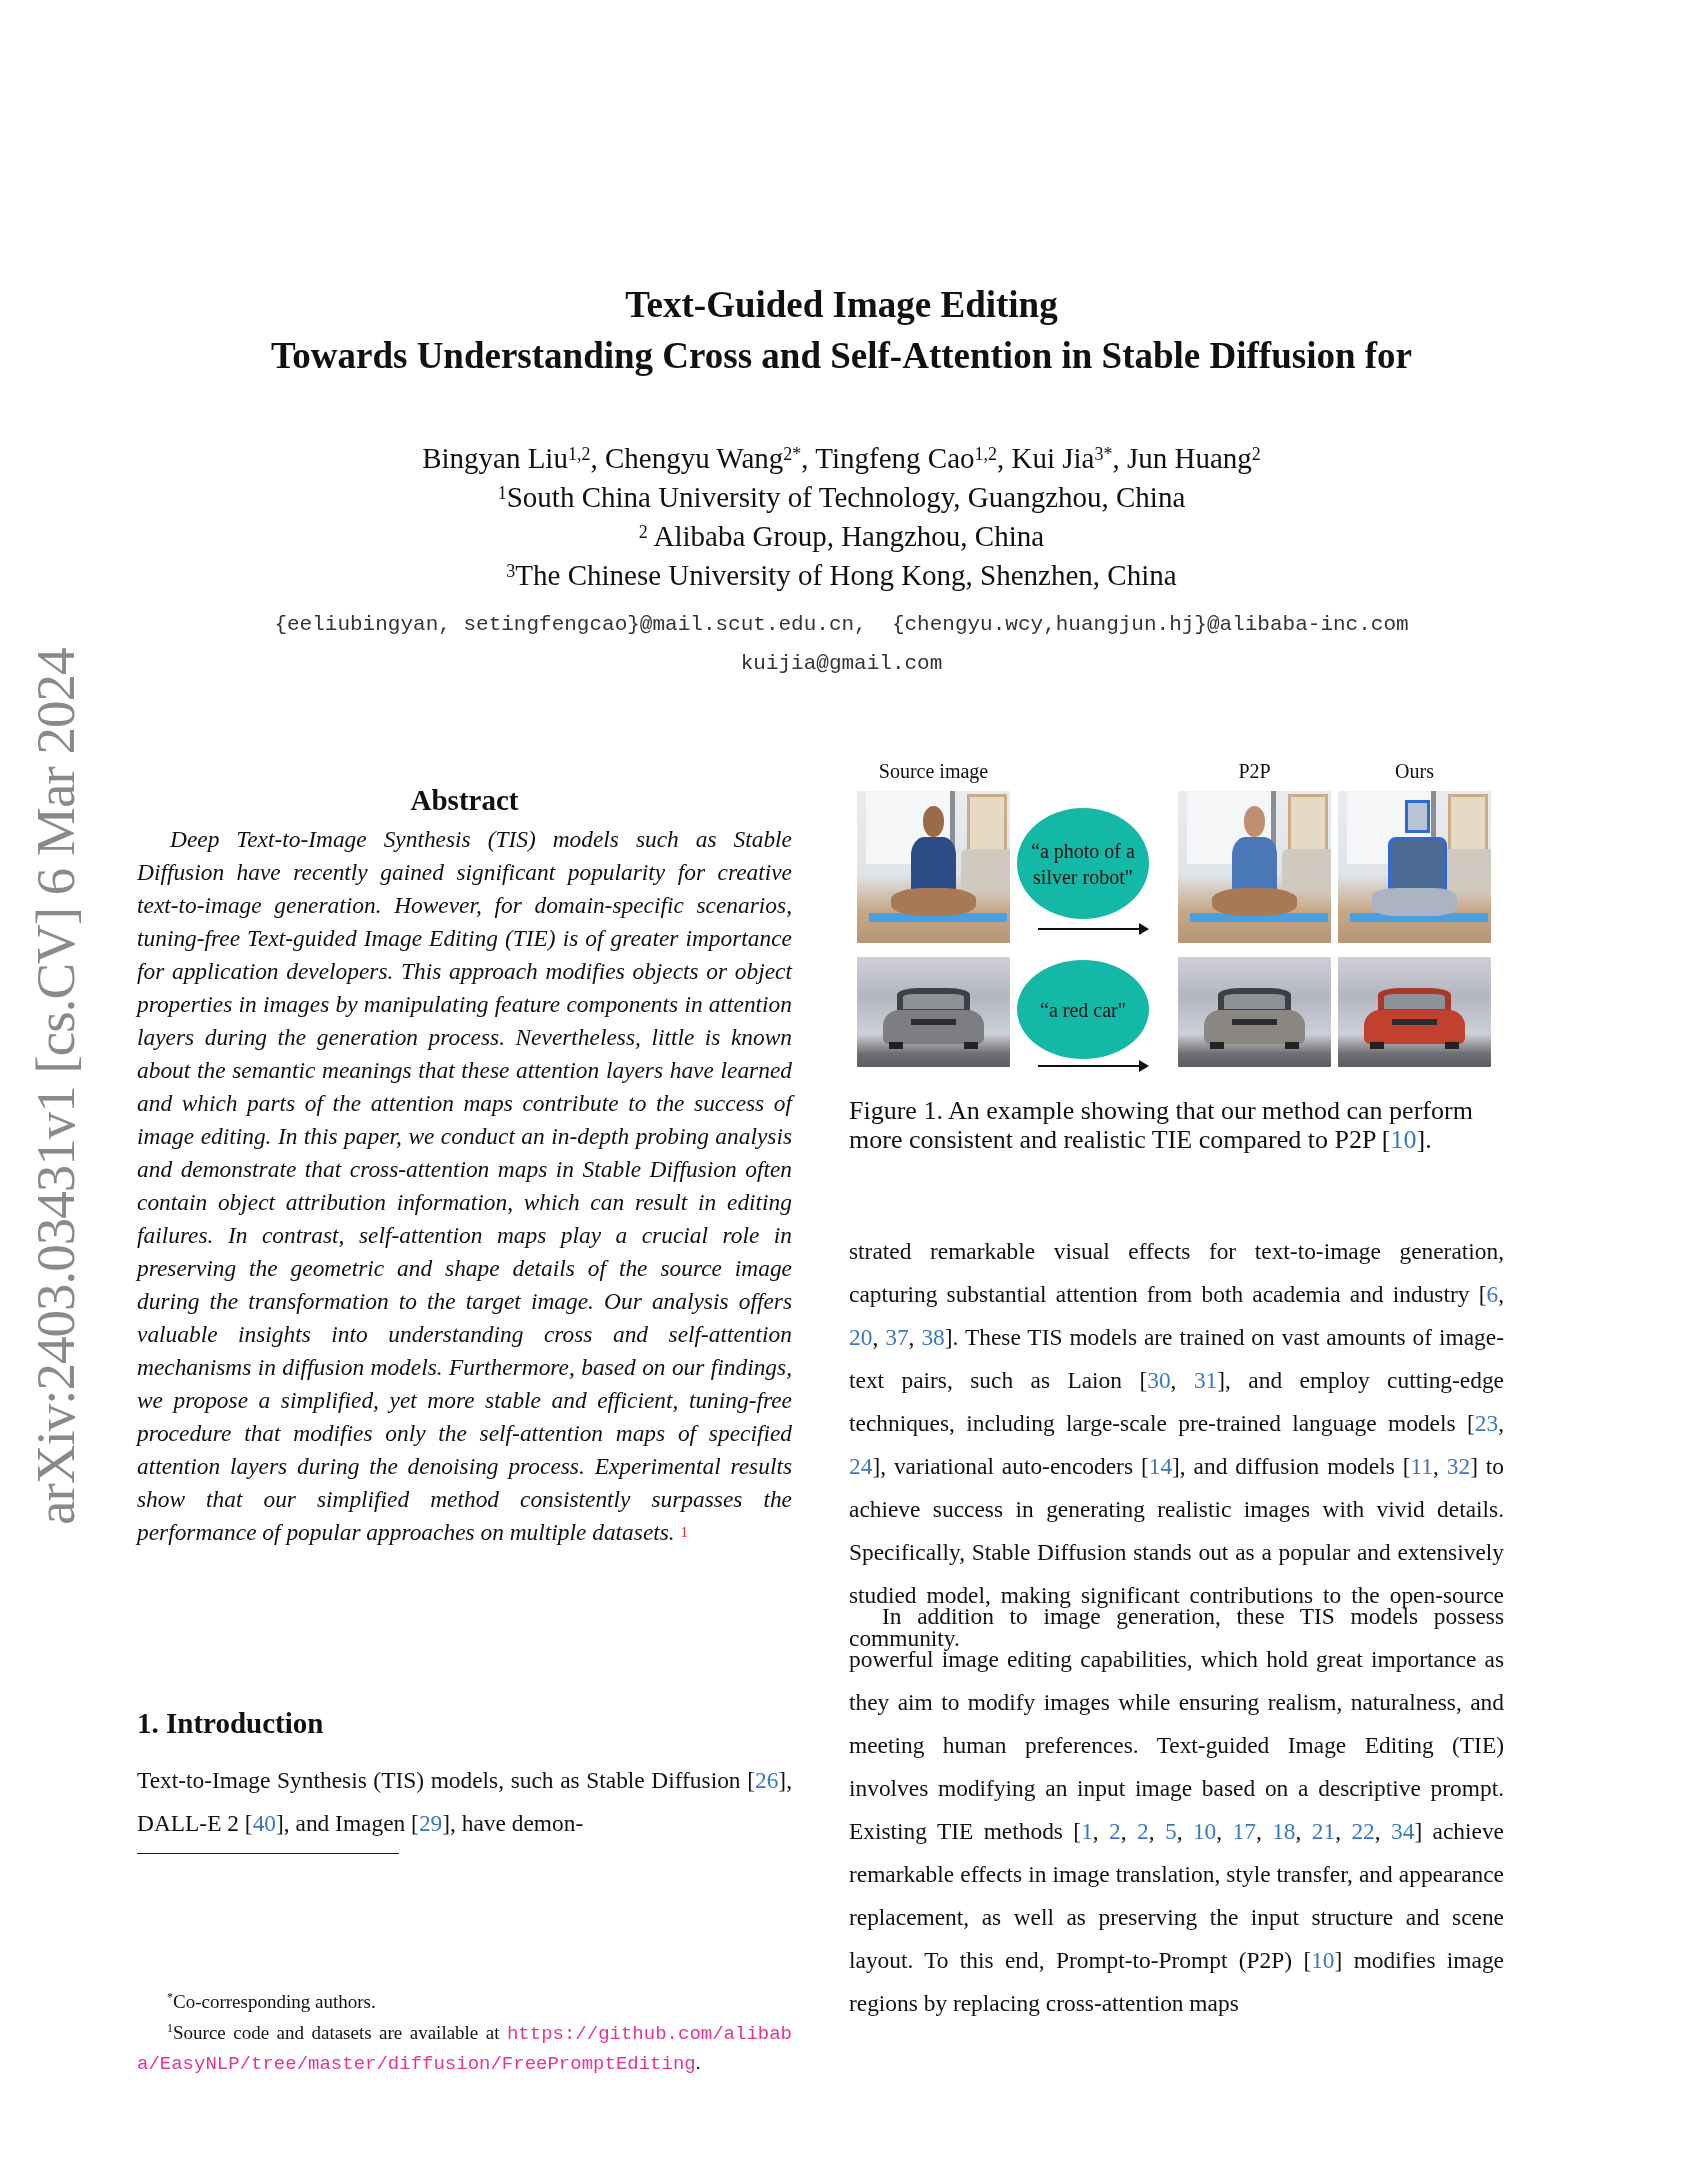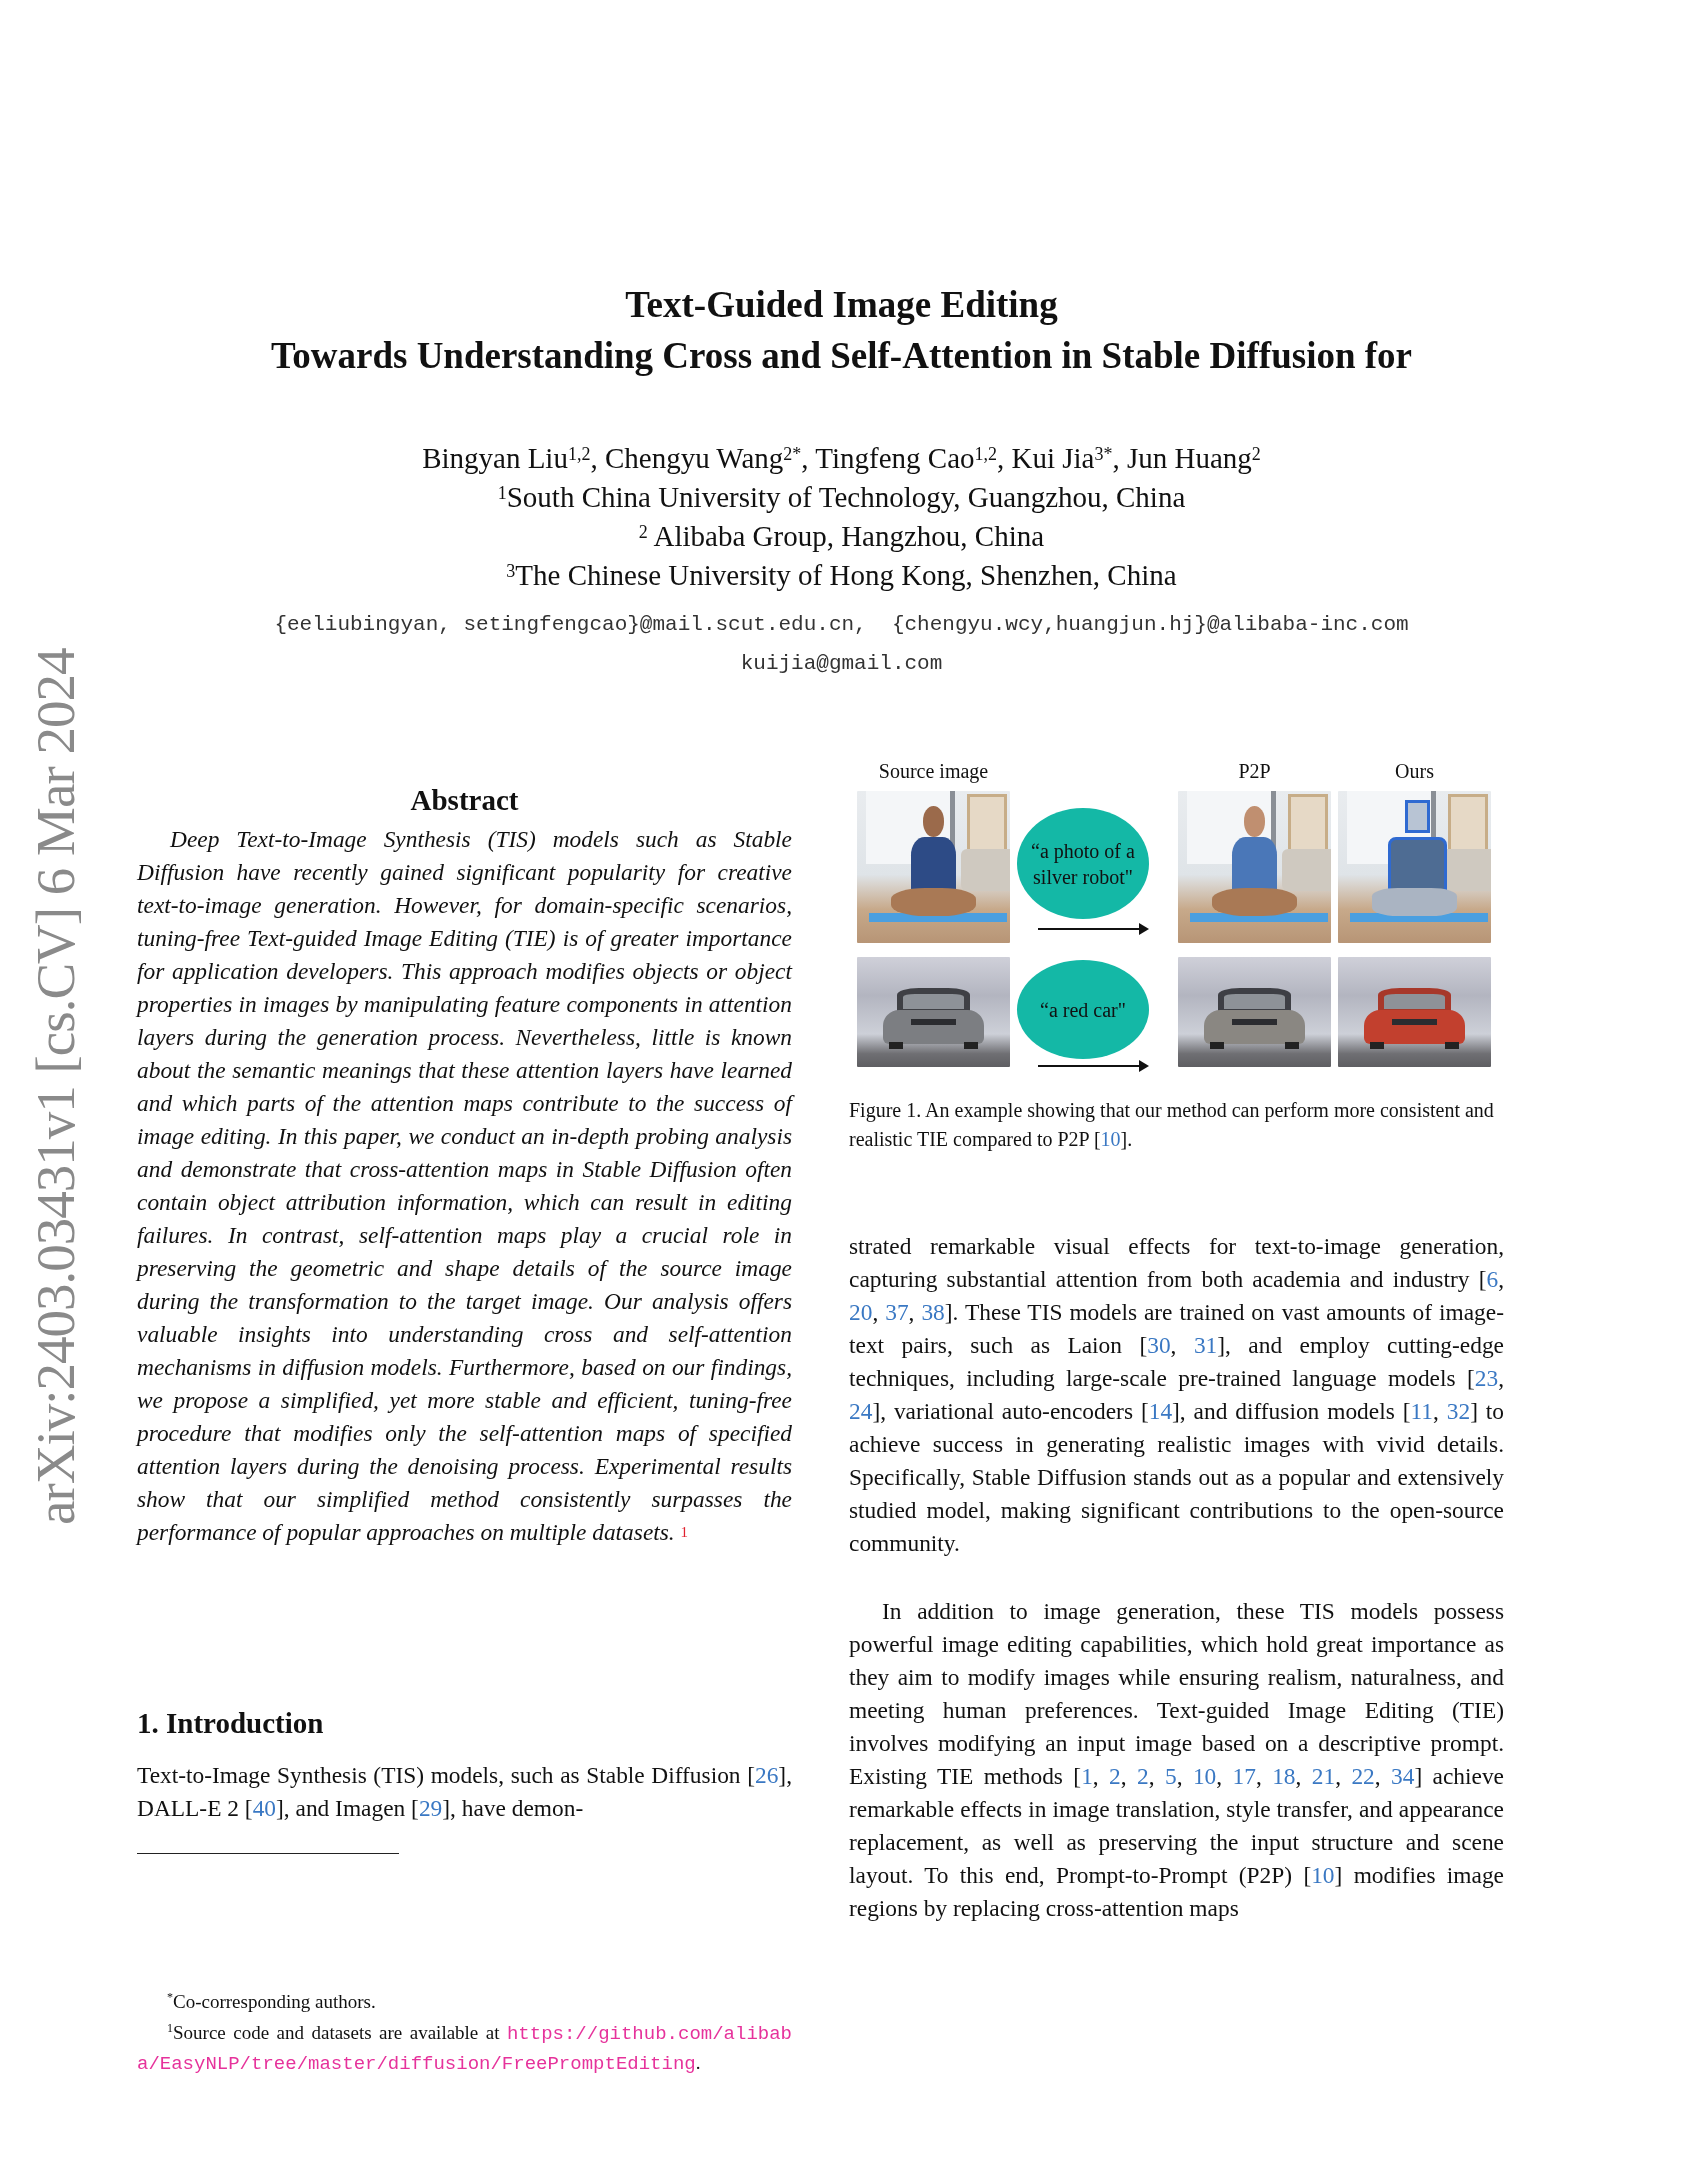"Figure 1. An example showing" .caption { font-size: 20px -> 26px }
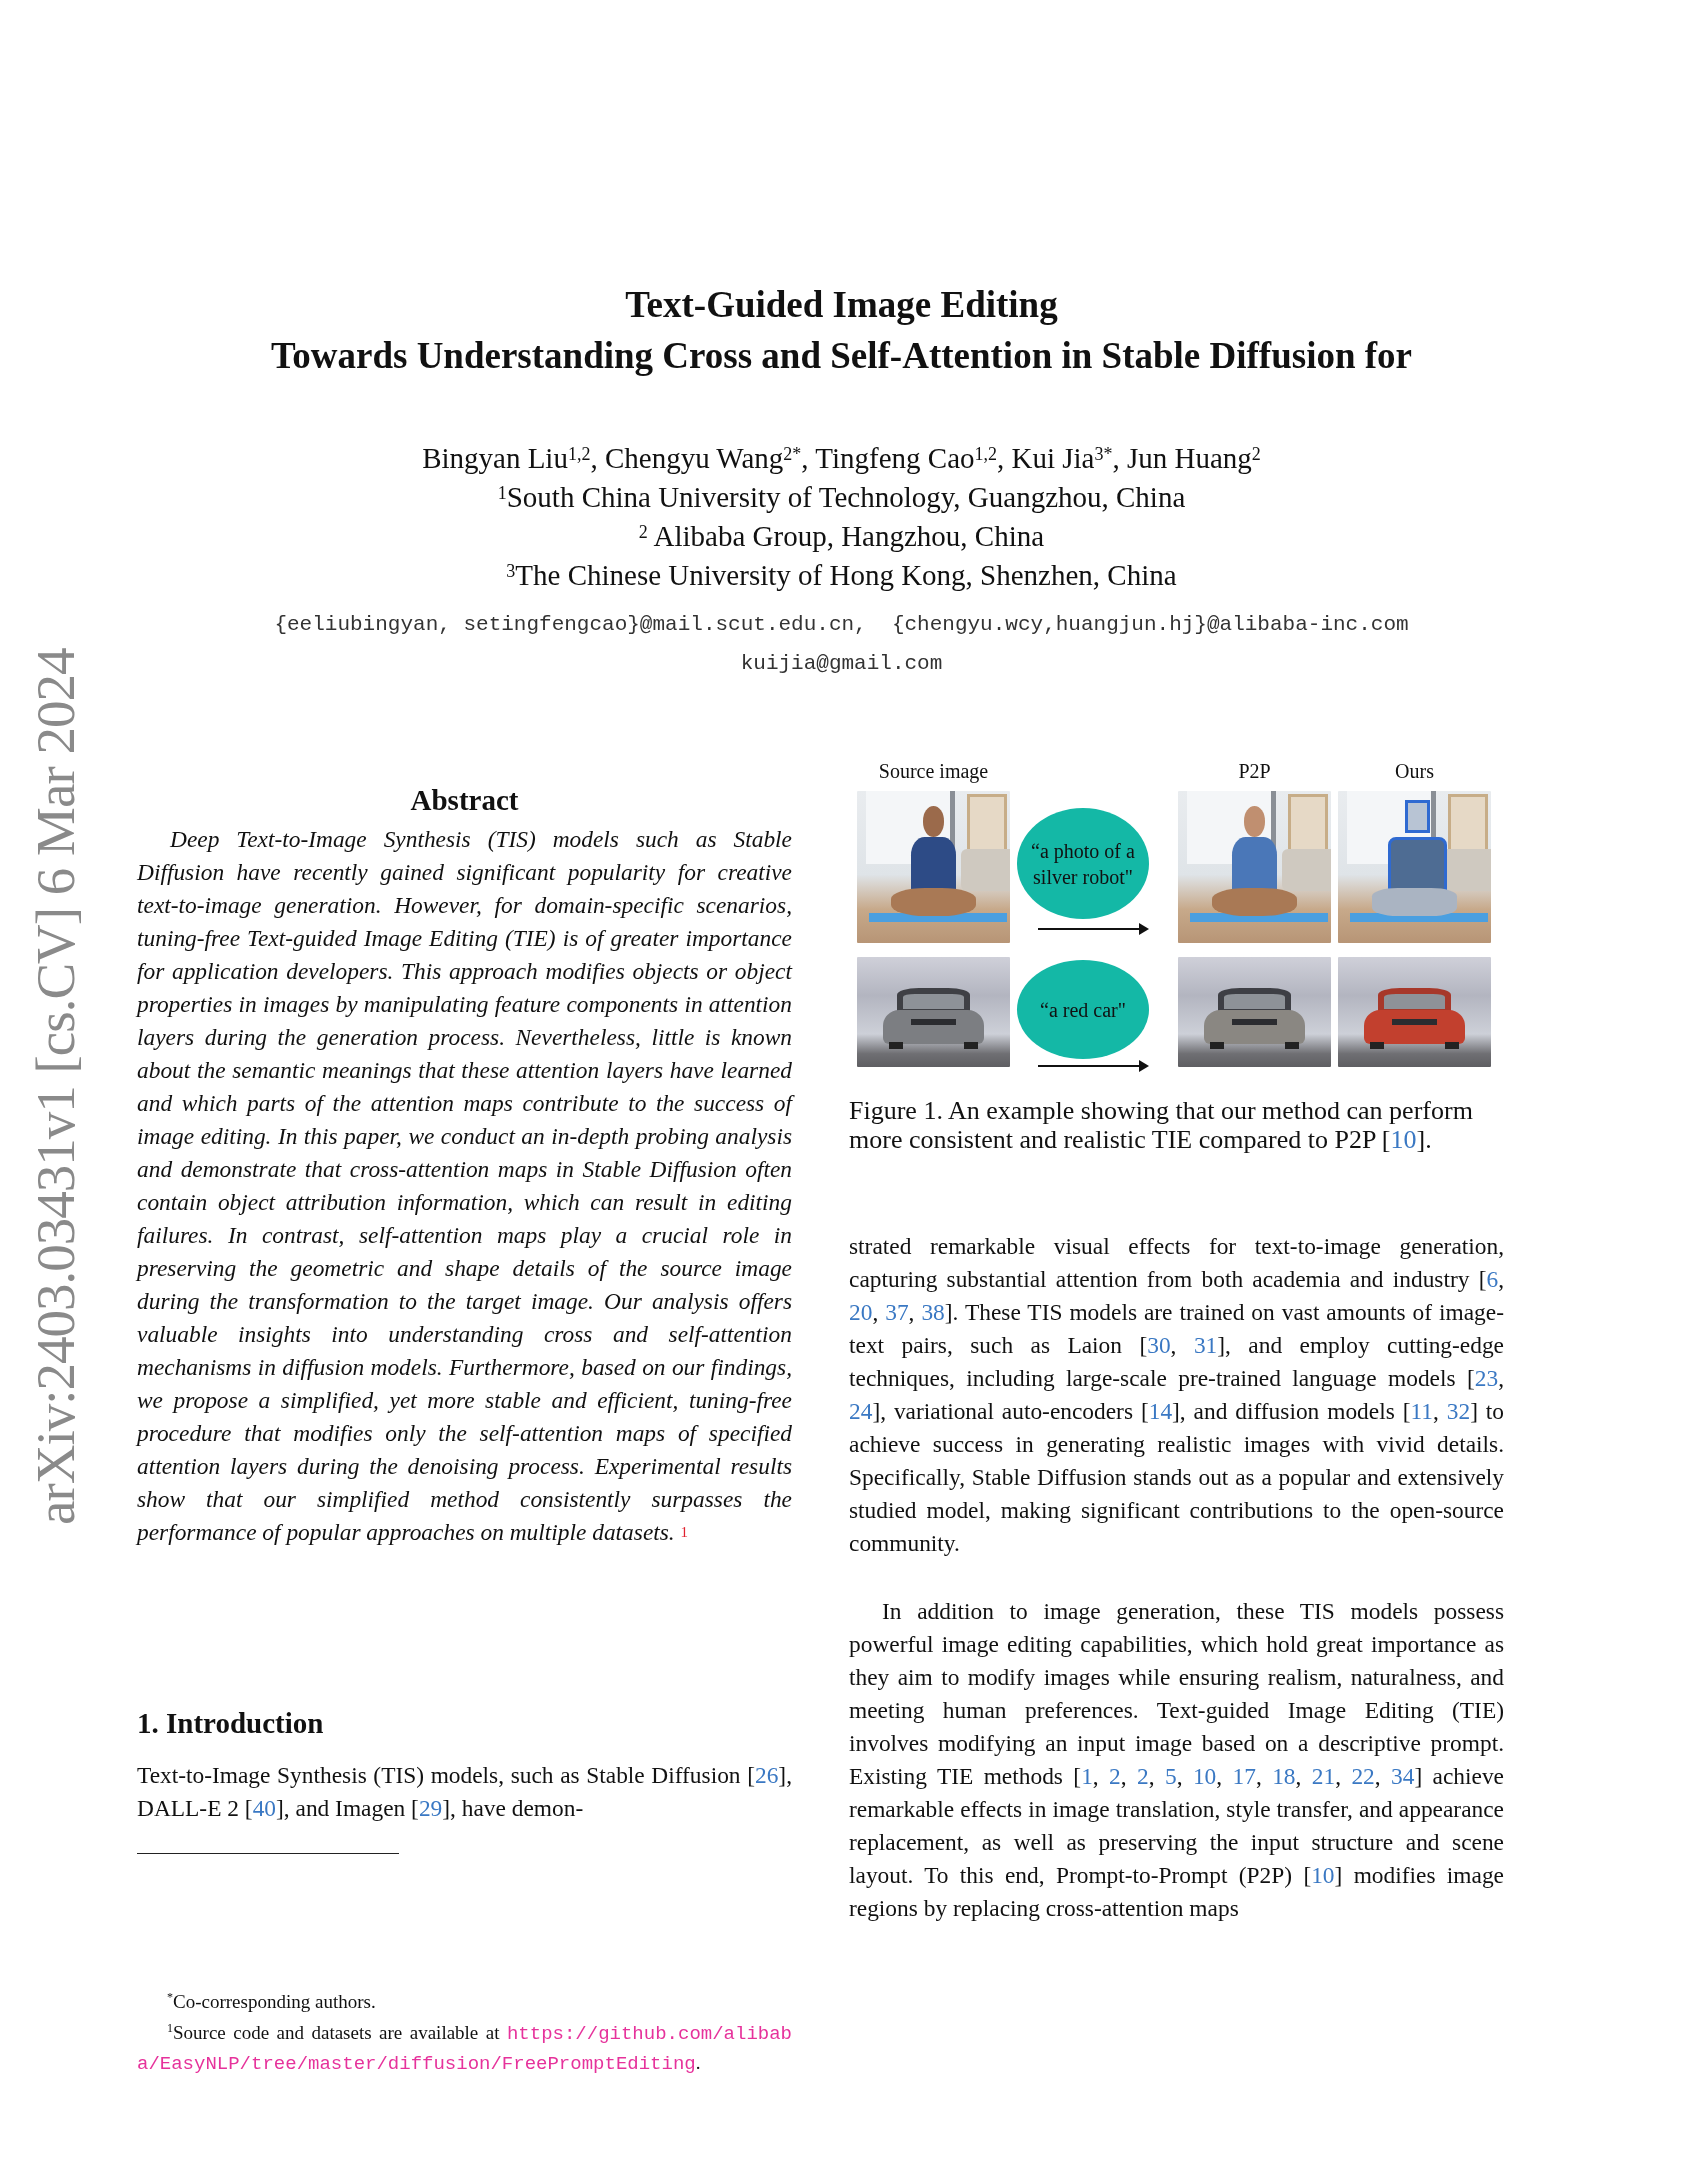"strated remarkable visual effects for" .p { line-height: 33px -> 43px }
